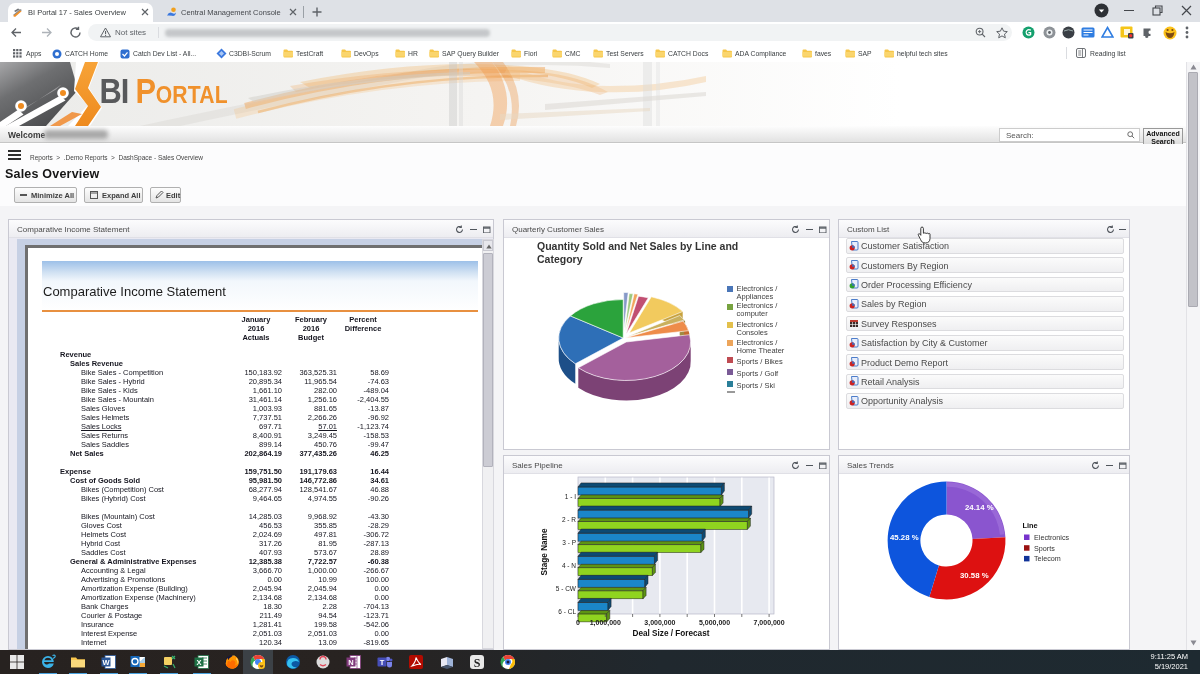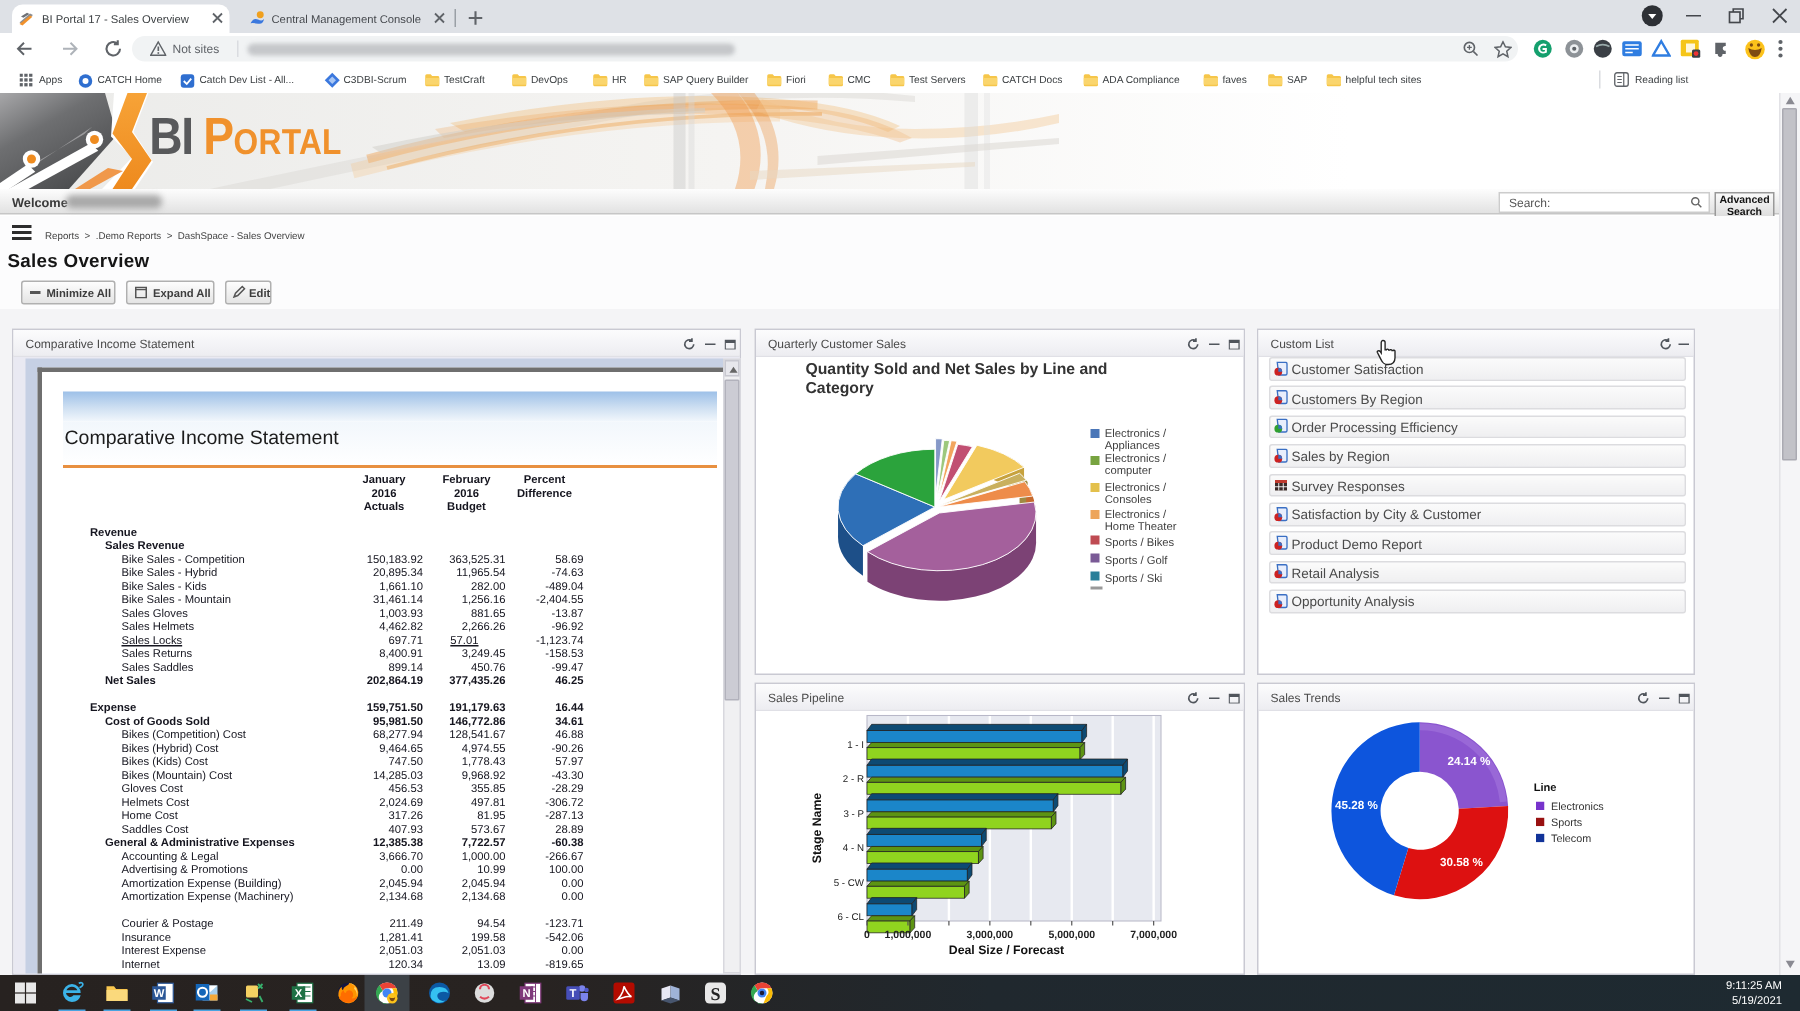"4,462.82" span.num { text: 4,462.82 -> 7,737.51 }
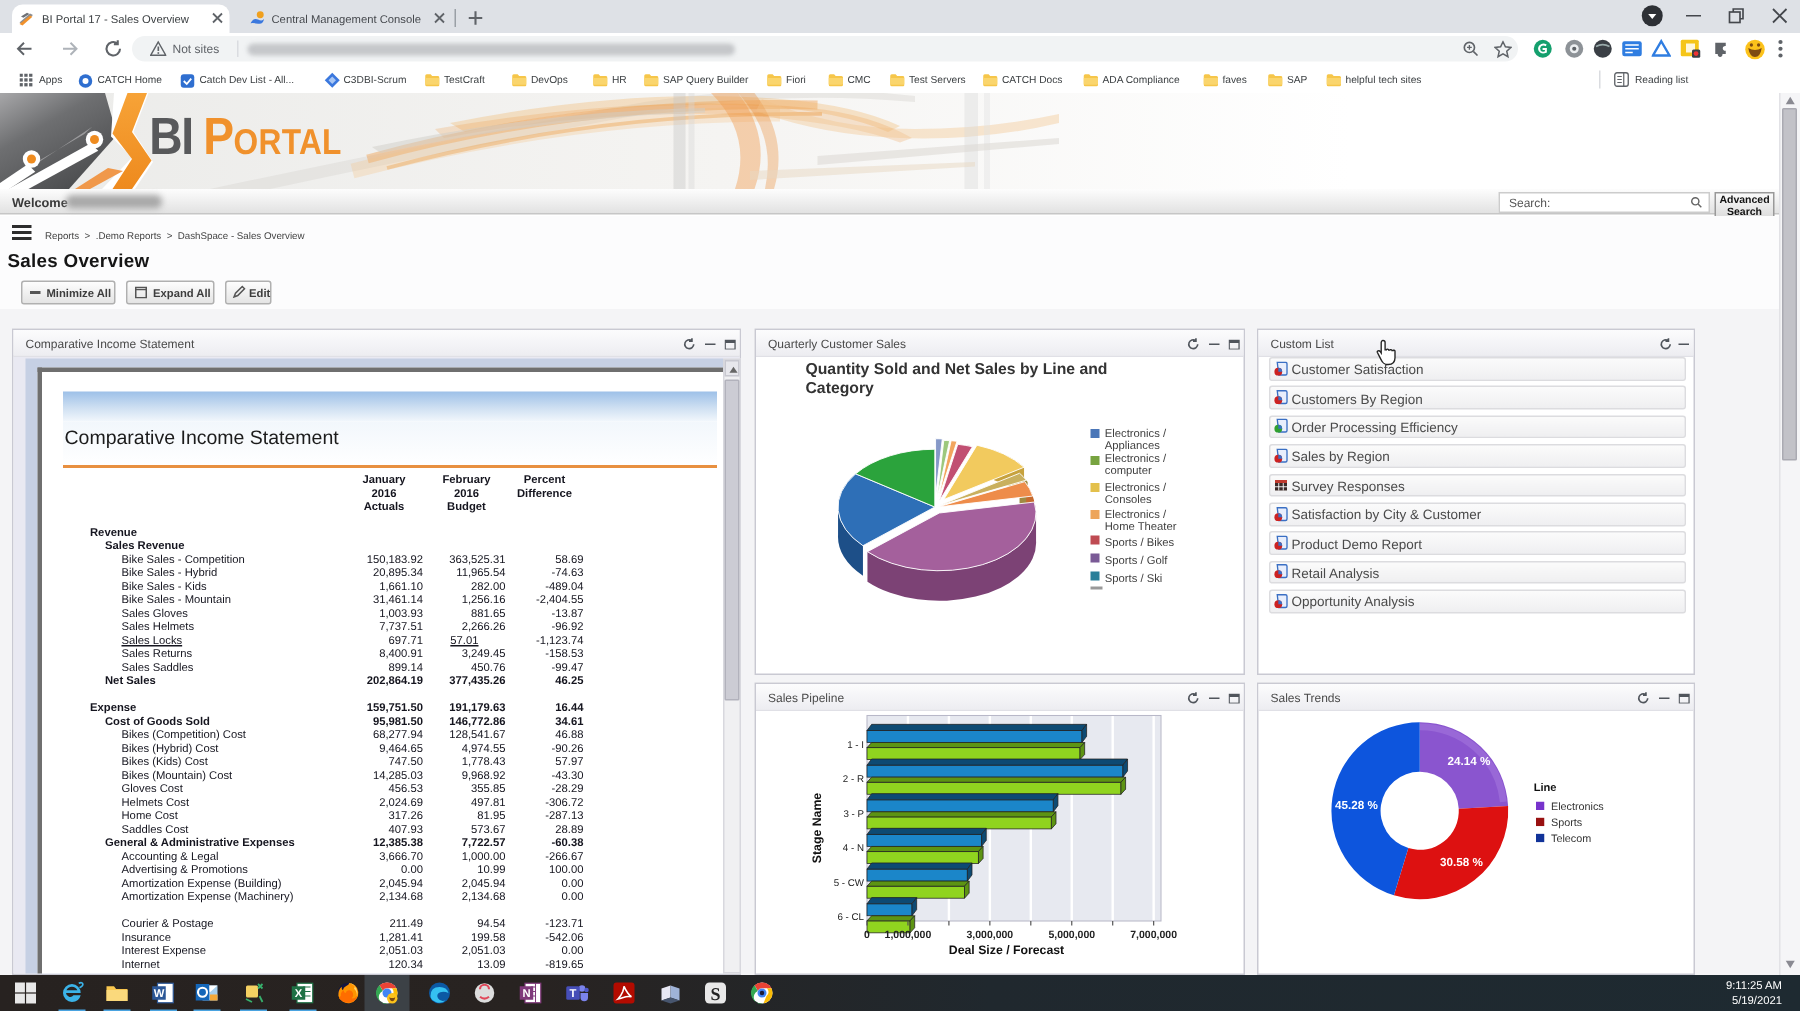"57.01" span.num { right: 133px -> 115px }
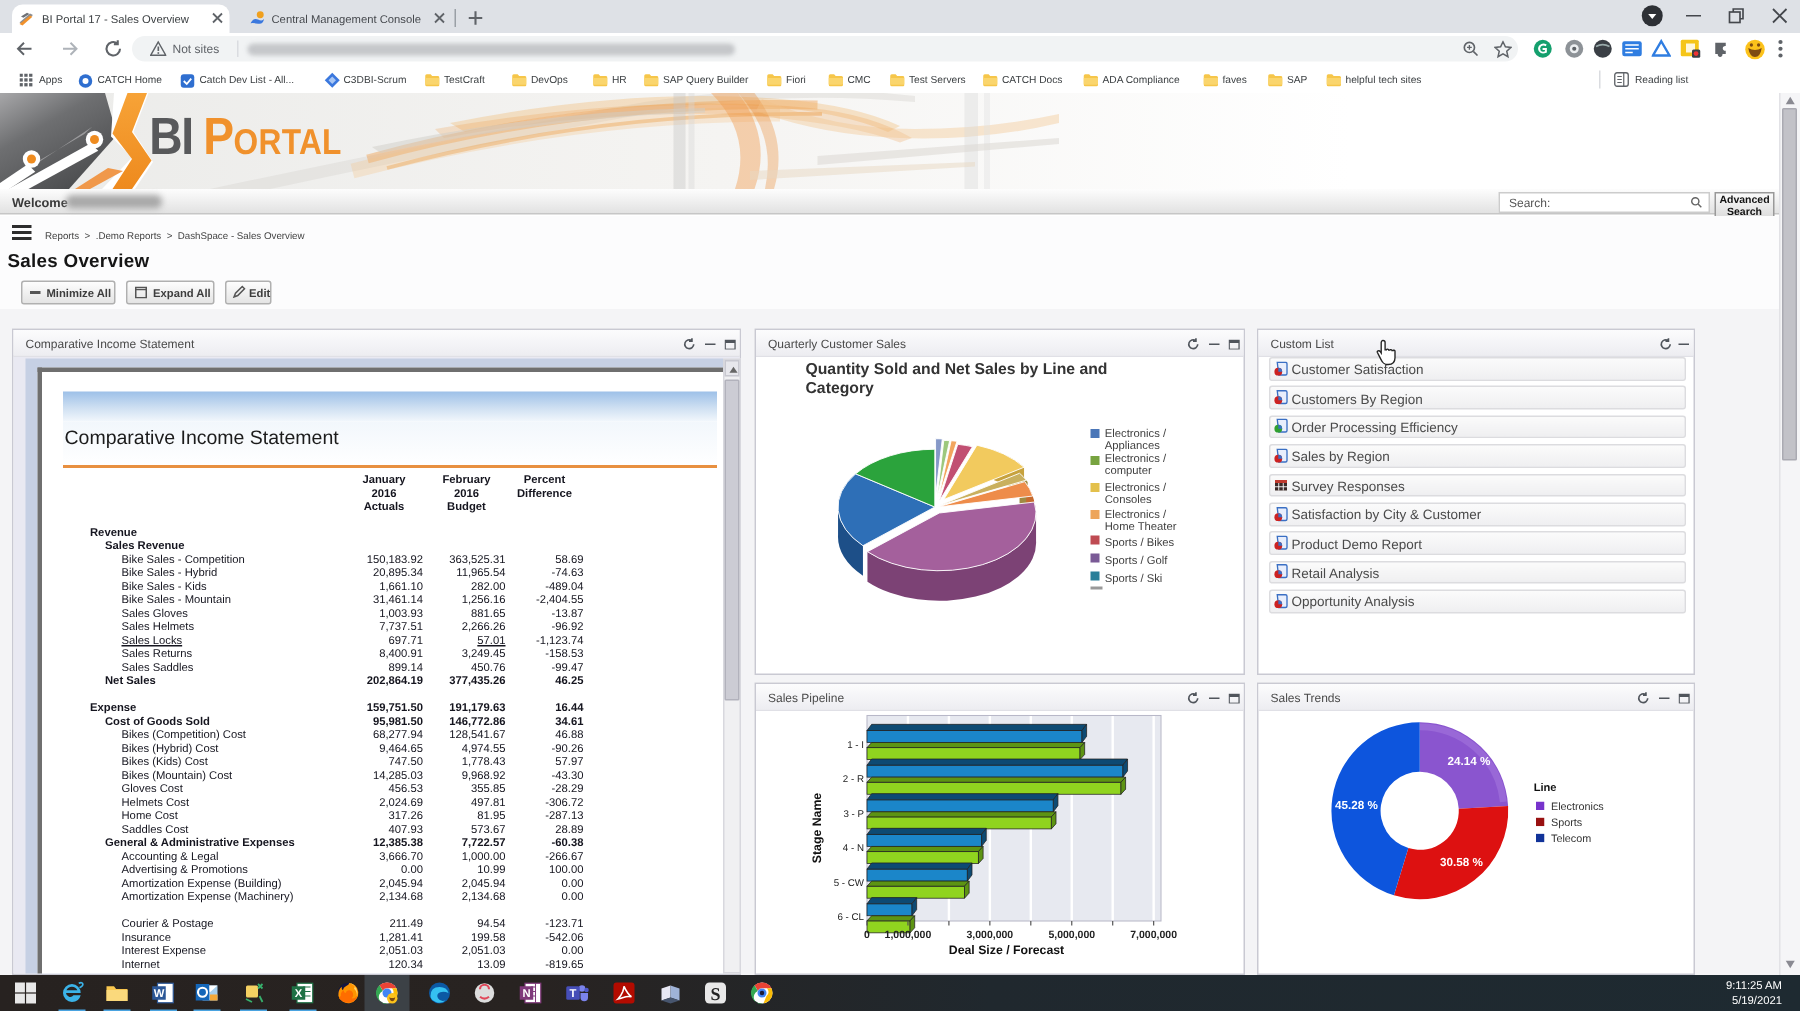"Bikes (Kids) Cost" div { html: <div> <span>Bikes (Kids) Cost</span> <span>747.50</span> <span>1,778.43</span> <span>57.97</span> </div> -> none }
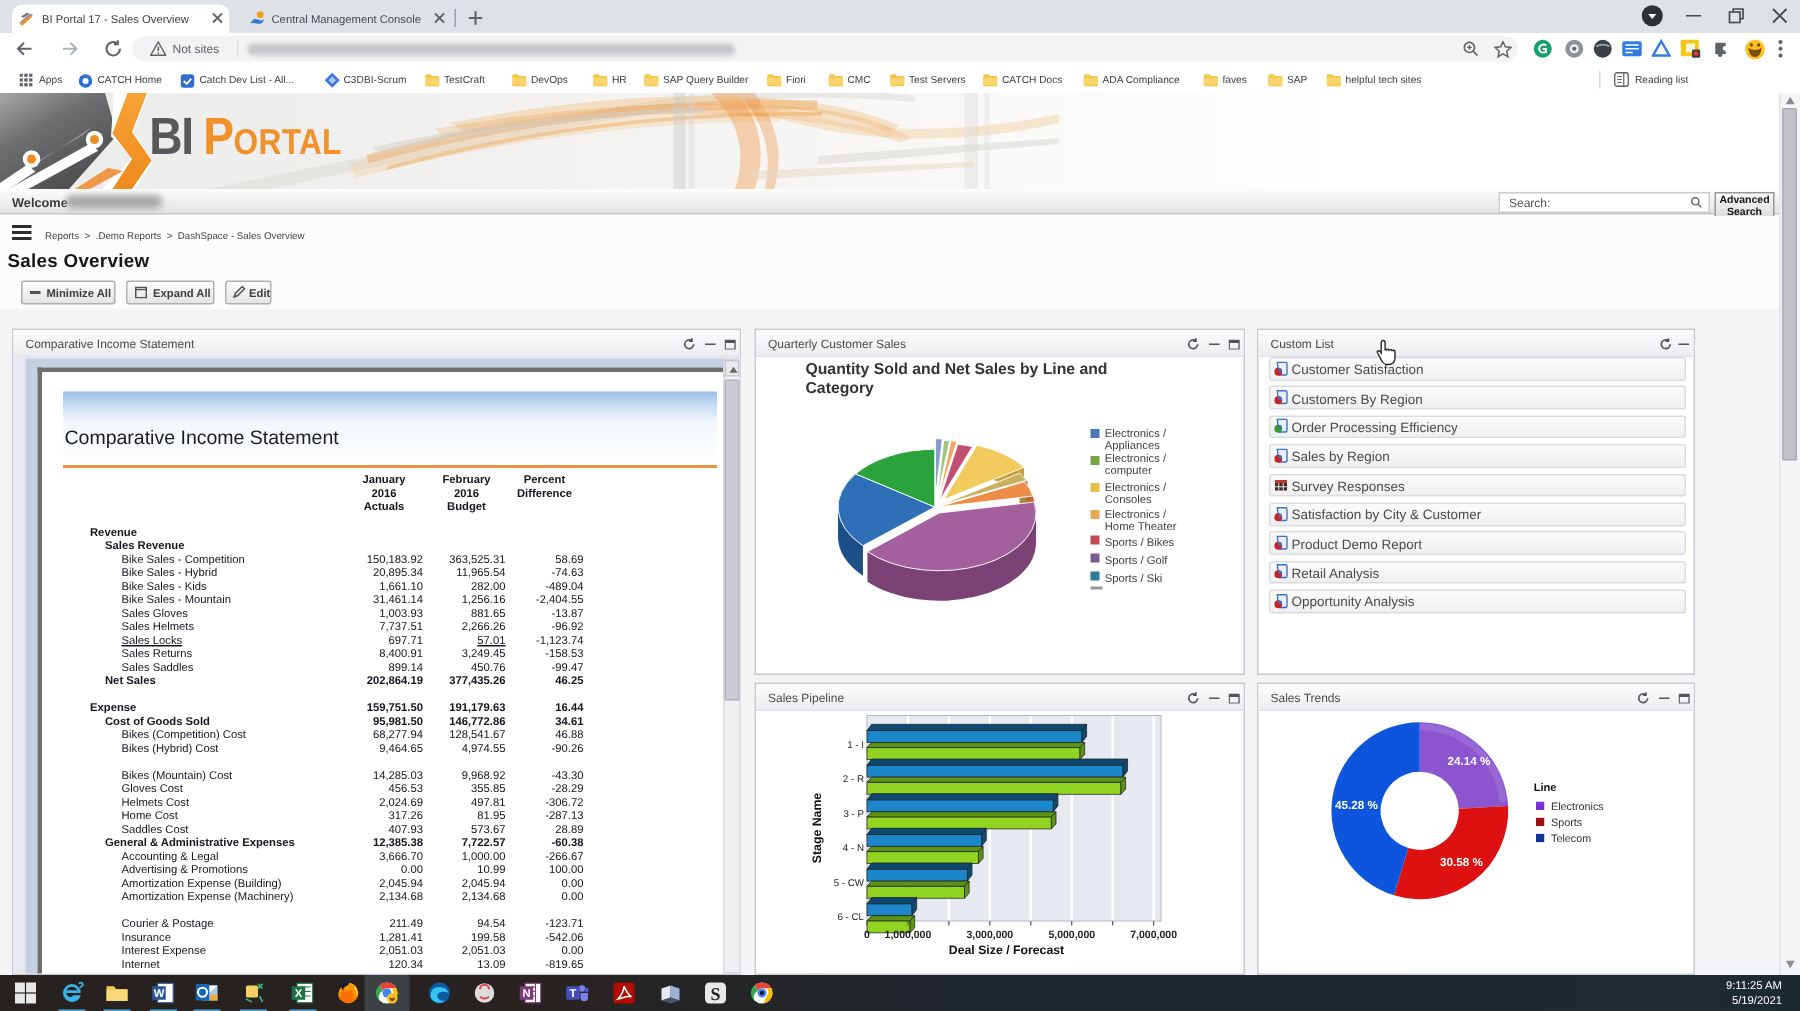"Home Cost" span { text: Home -> Hybrid }
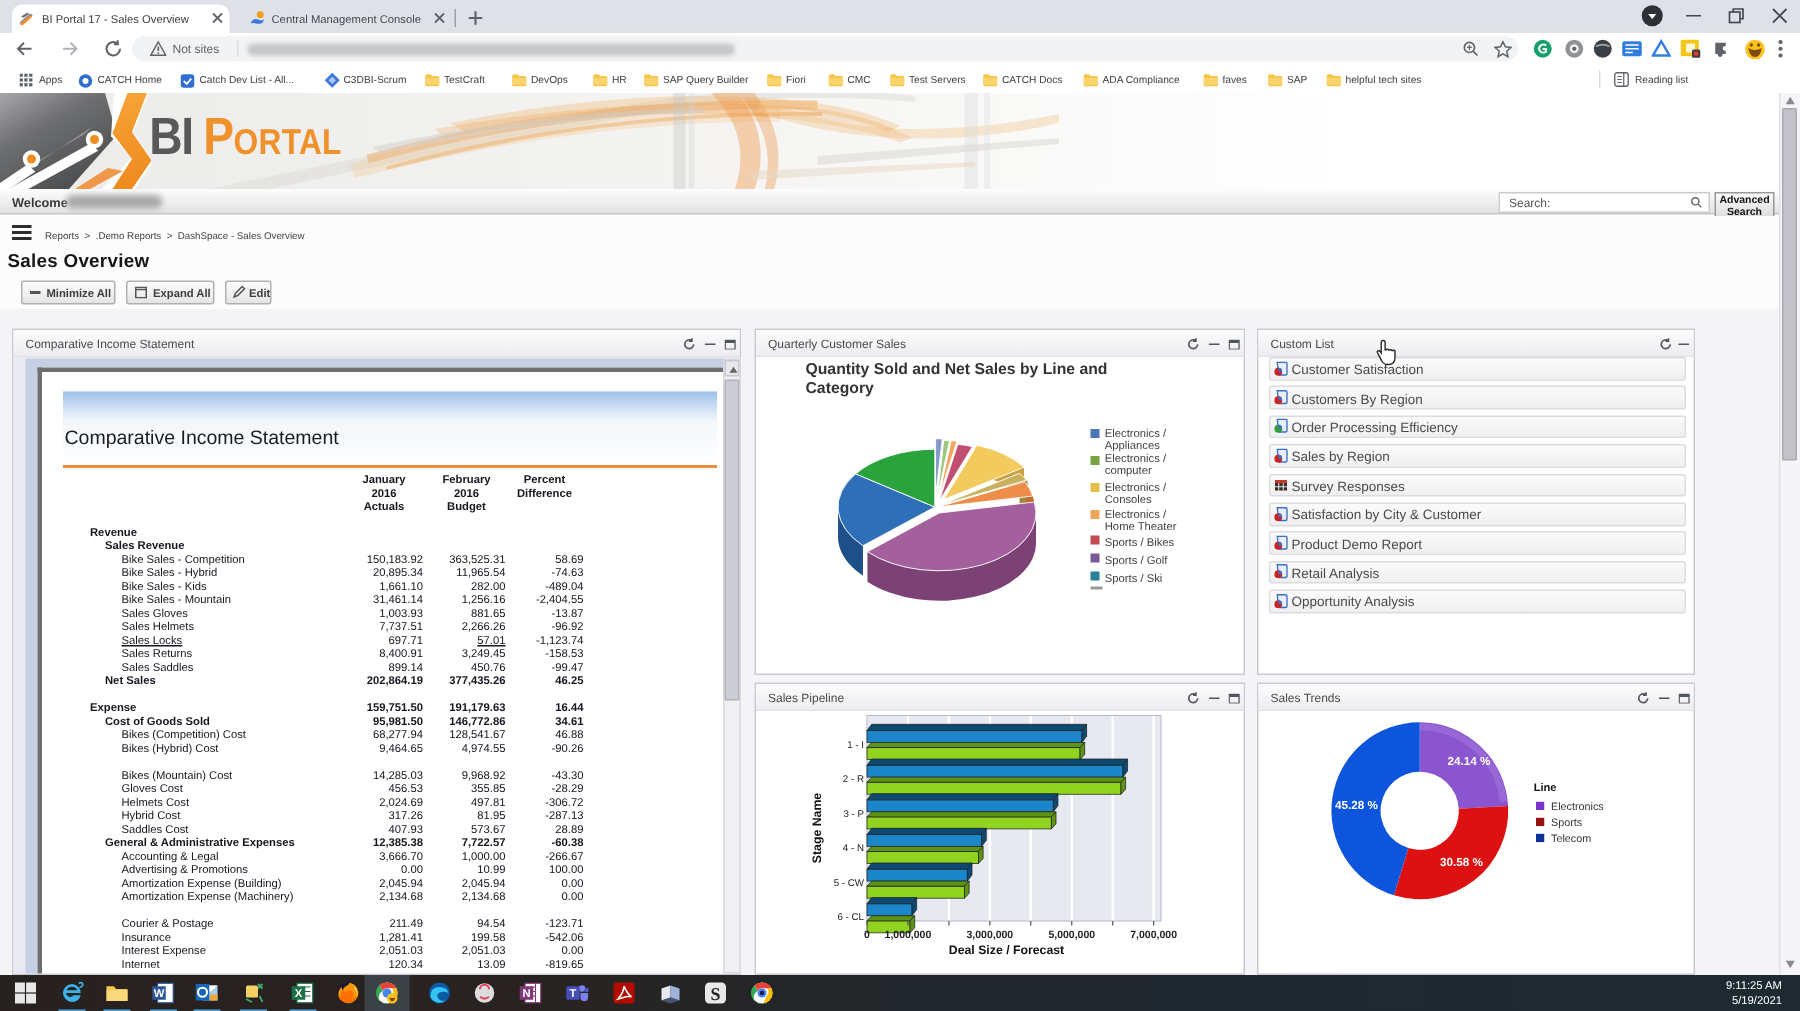"Bank Charges" div { html: none -> <div> <span>Bank Charges</span> <span>18.30</span> <span>2.28</span> <span>-704.13</span> </div> }
